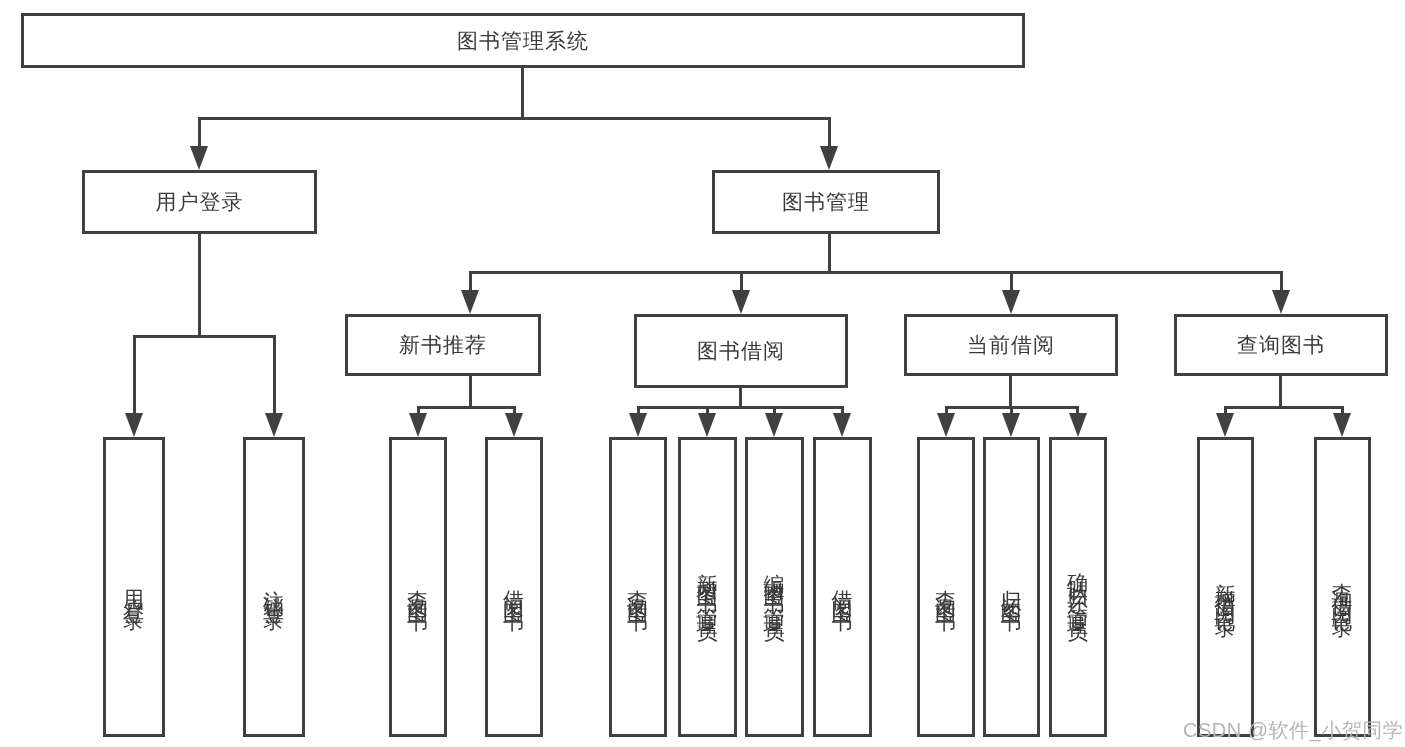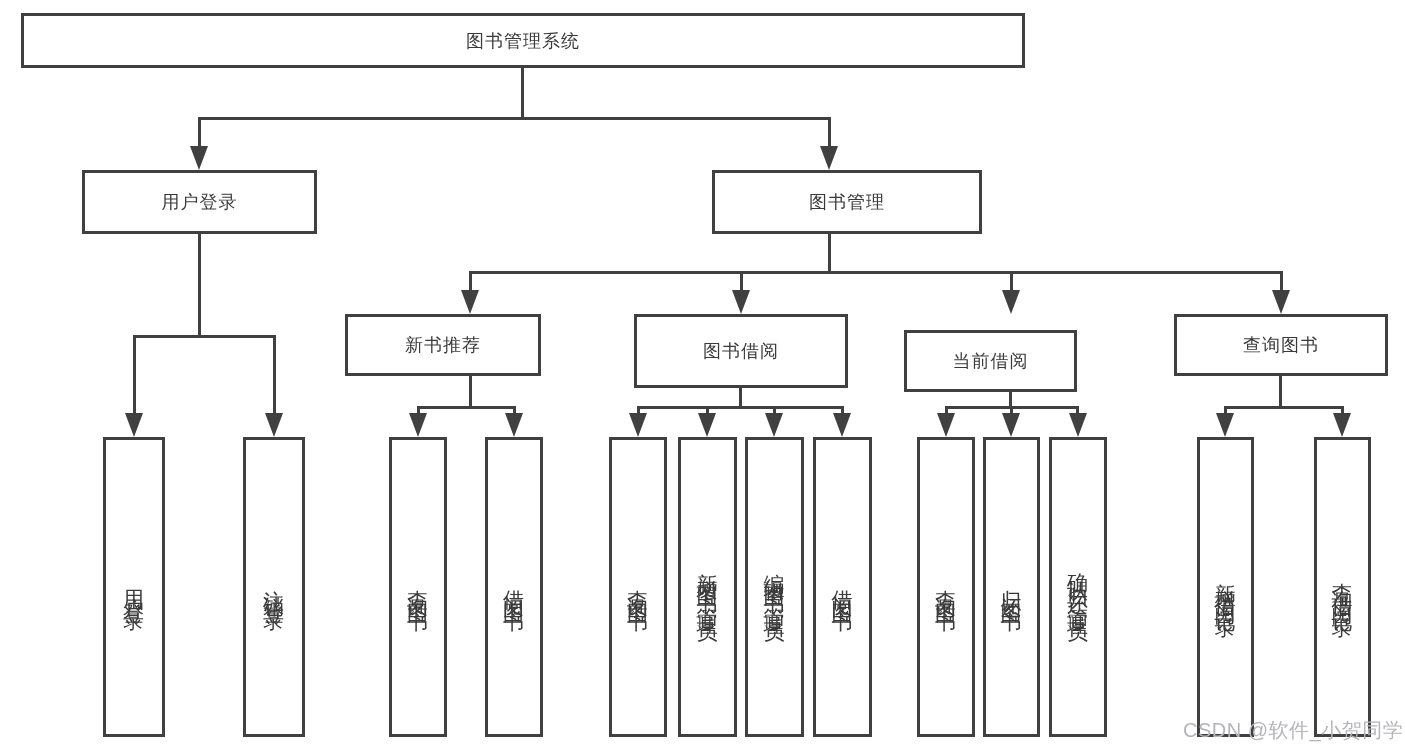"图书管理系统" .node { font-size: 18px -> 21px }
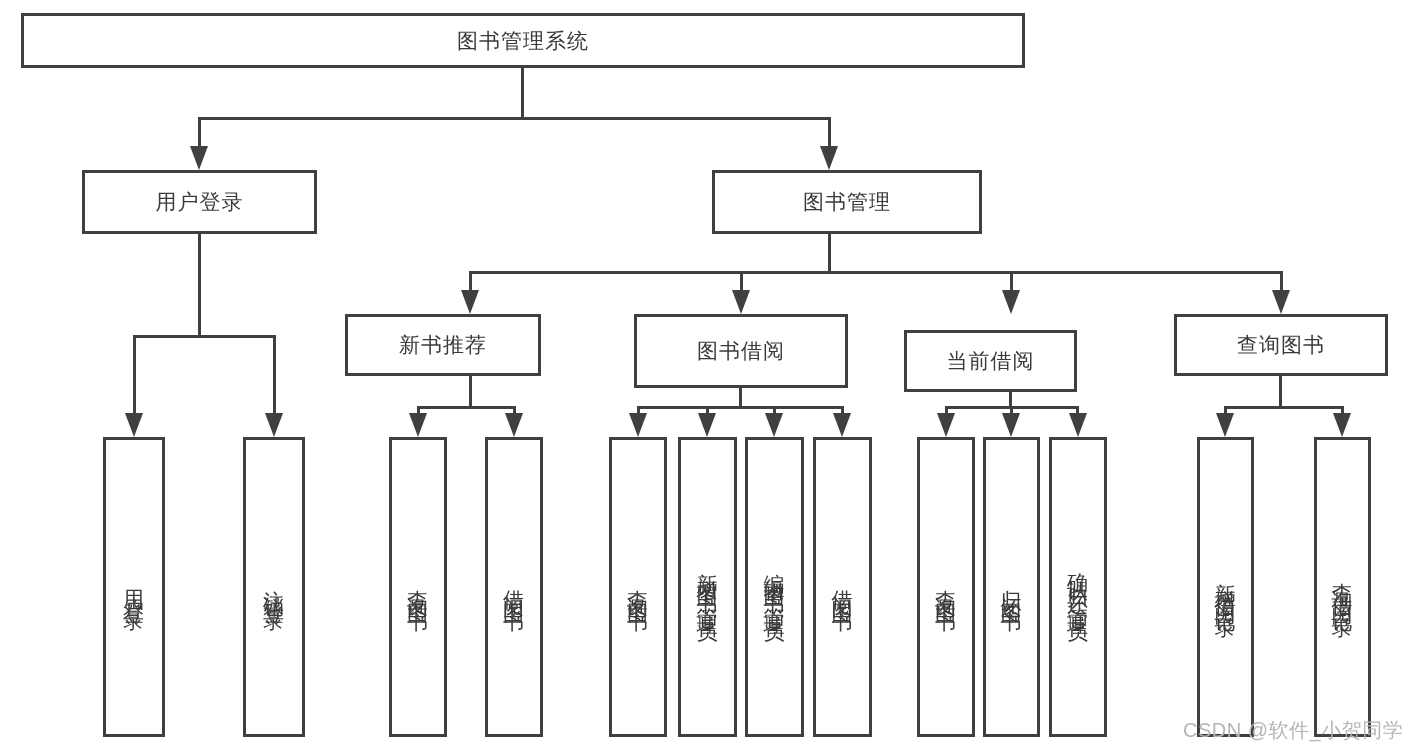"图书管理" div.node { width: 270px -> 228px }
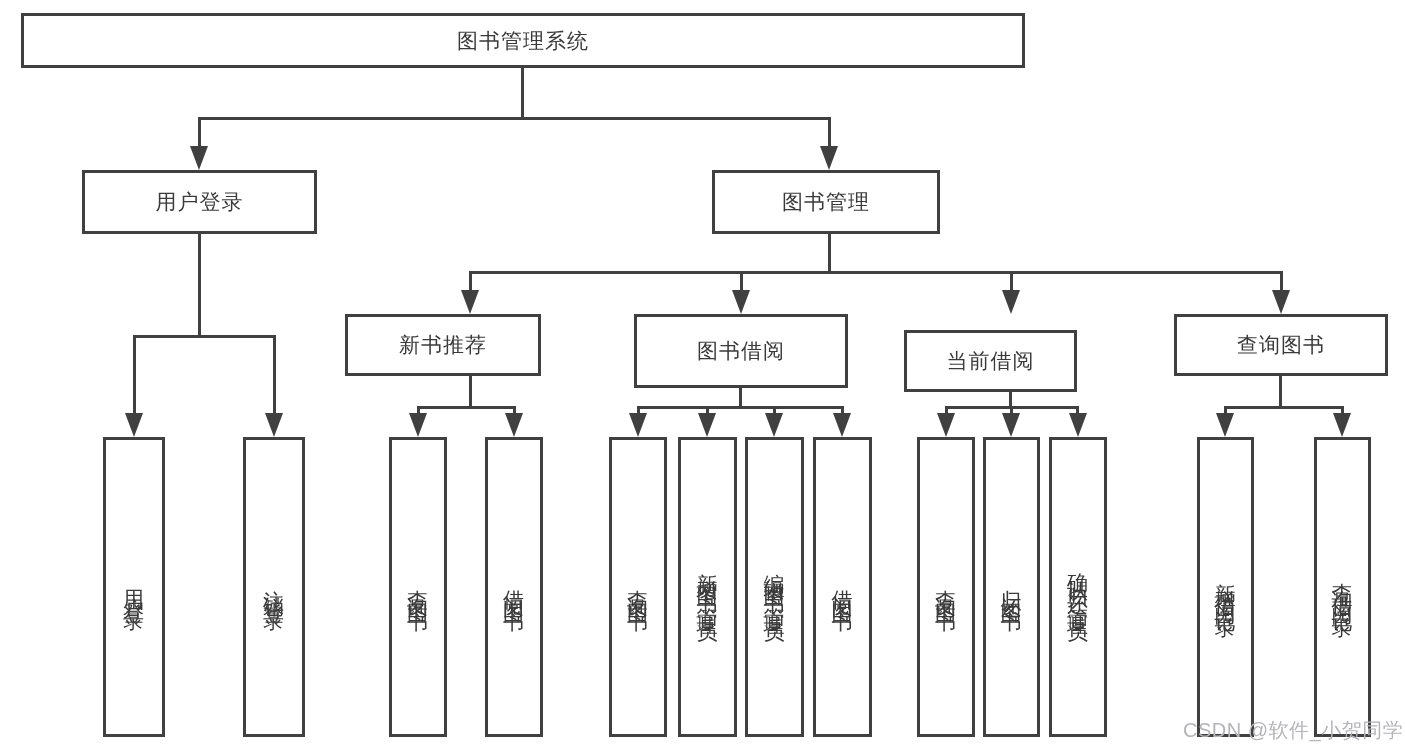"当前借阅" div.node { top: 330px -> 314px; width: 173px -> 214px }
